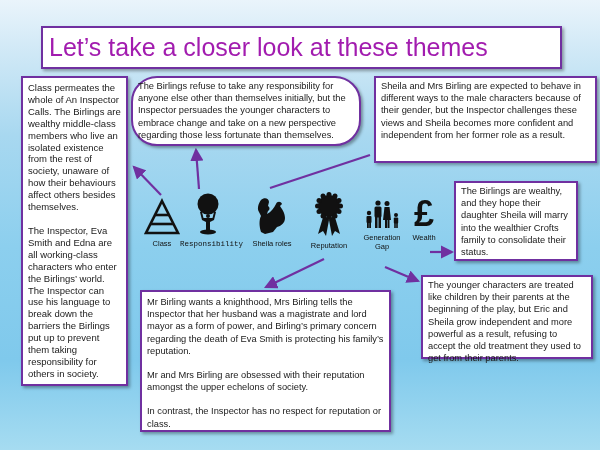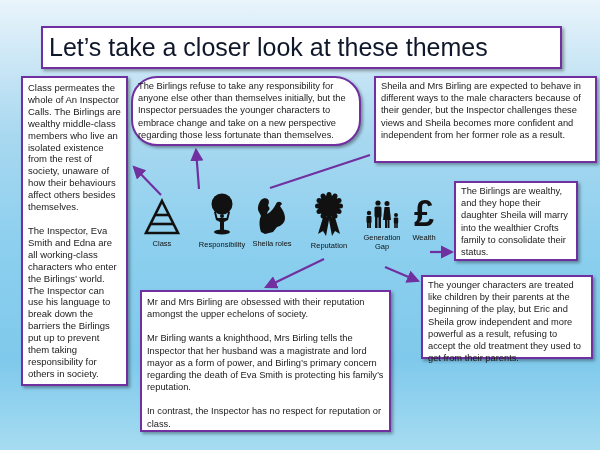"Let’s take a closer look" .title-box { color: #0f172a -> #a21caf }
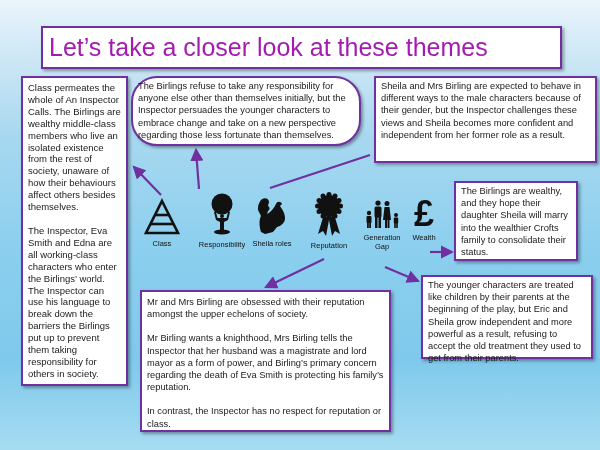"Responsibility" div.theme { font-family: none -> Liberation Mono, monospace; left: 194px -> 180px }
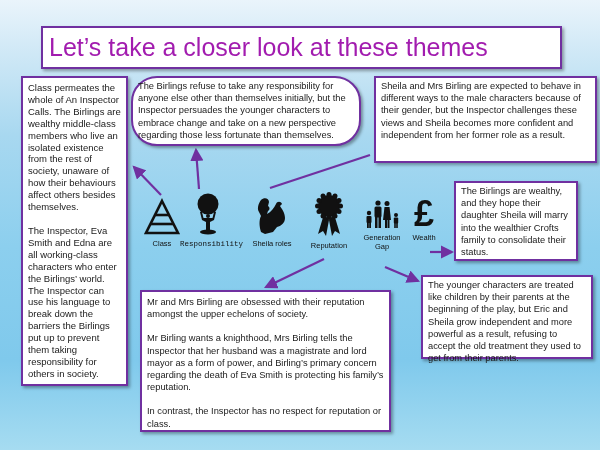"Mr and Mrs Birling are" p { order: before "Mr Birling wants a knighthood," -> after "Mr Birling wants a knighthood," }
